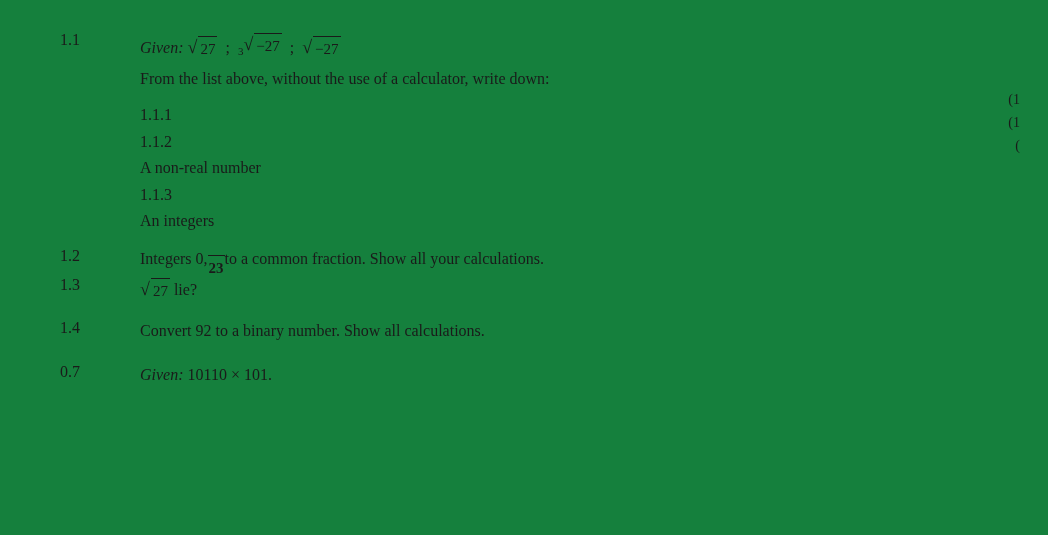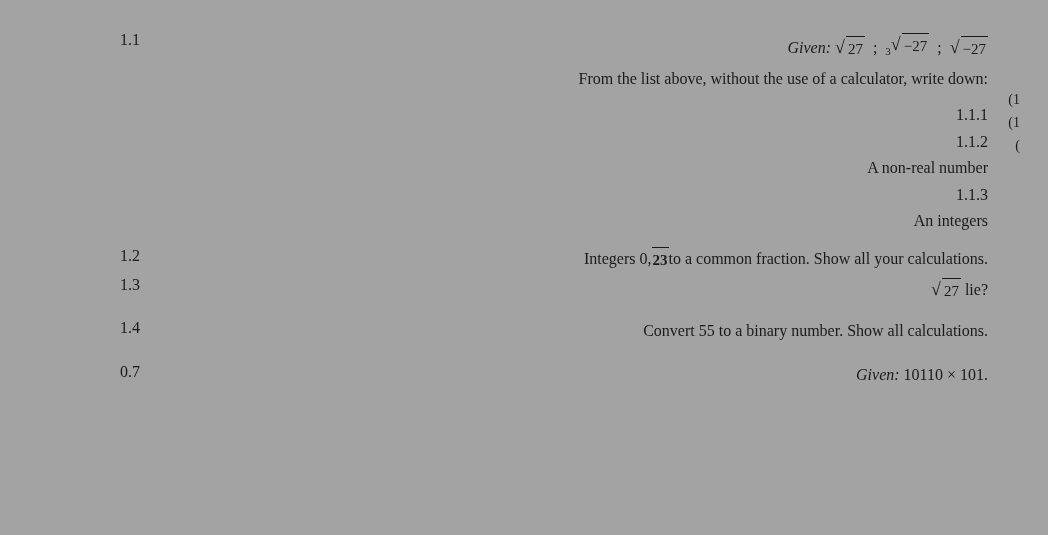"1.1" .page { background-color: #a3a3a3 -> #15803d; text-align: right -> none }
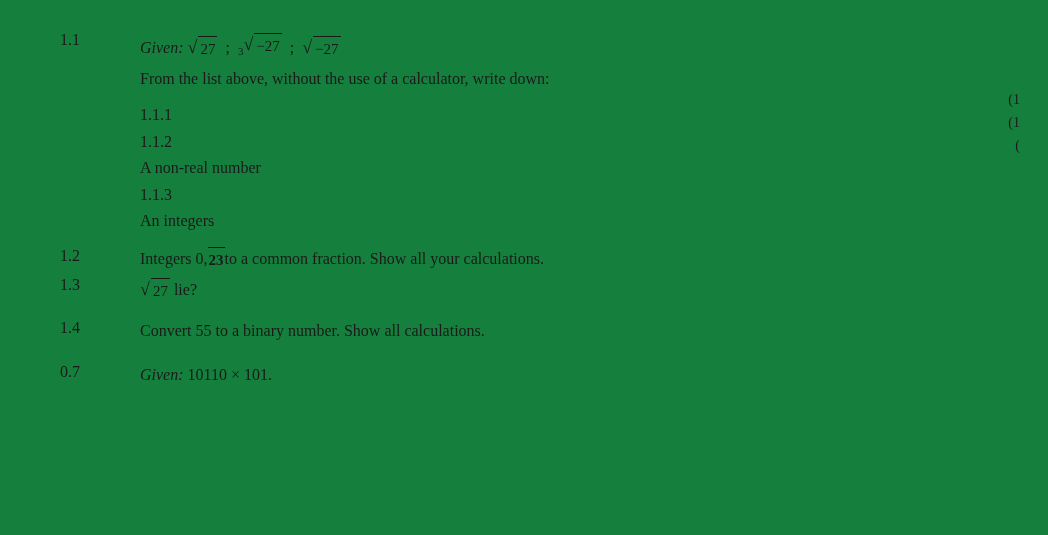"23" .overline-block { top: 1px -> 9px }
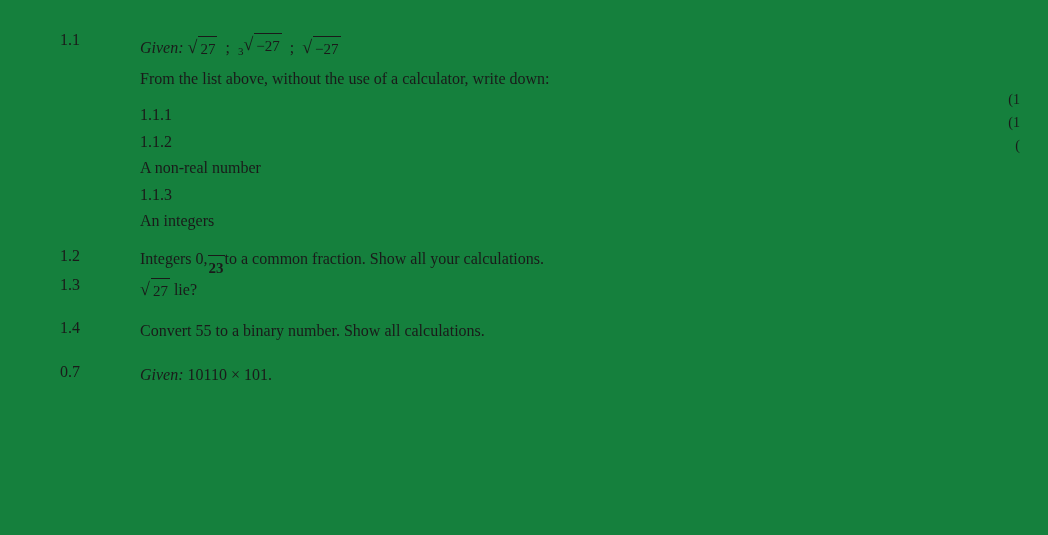"Convert 55 to a binary" div.q-content { text: 55 -> 92 }
